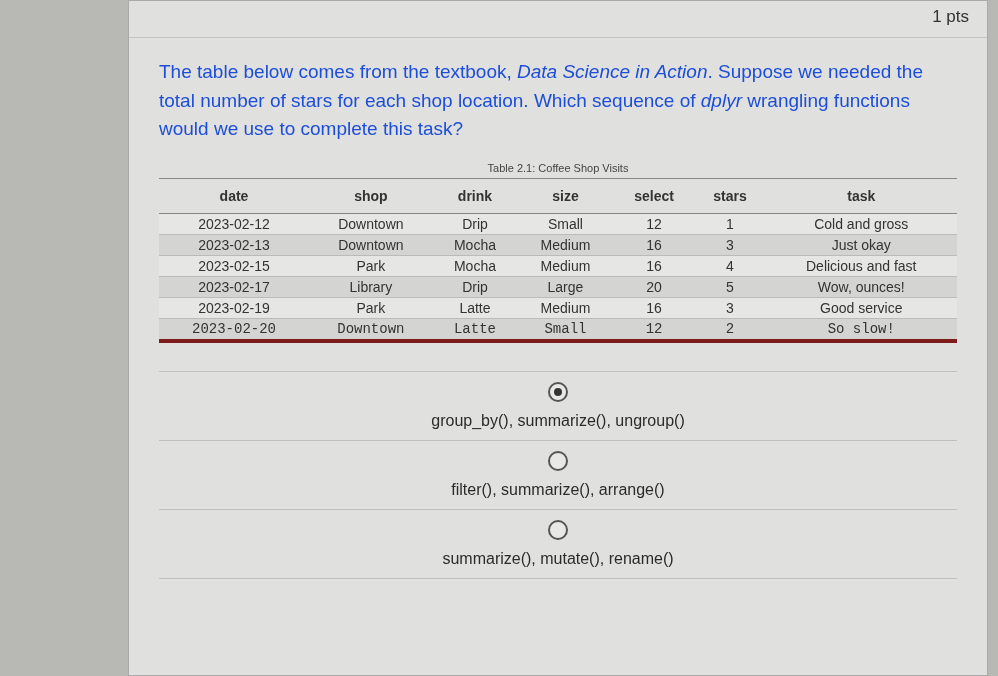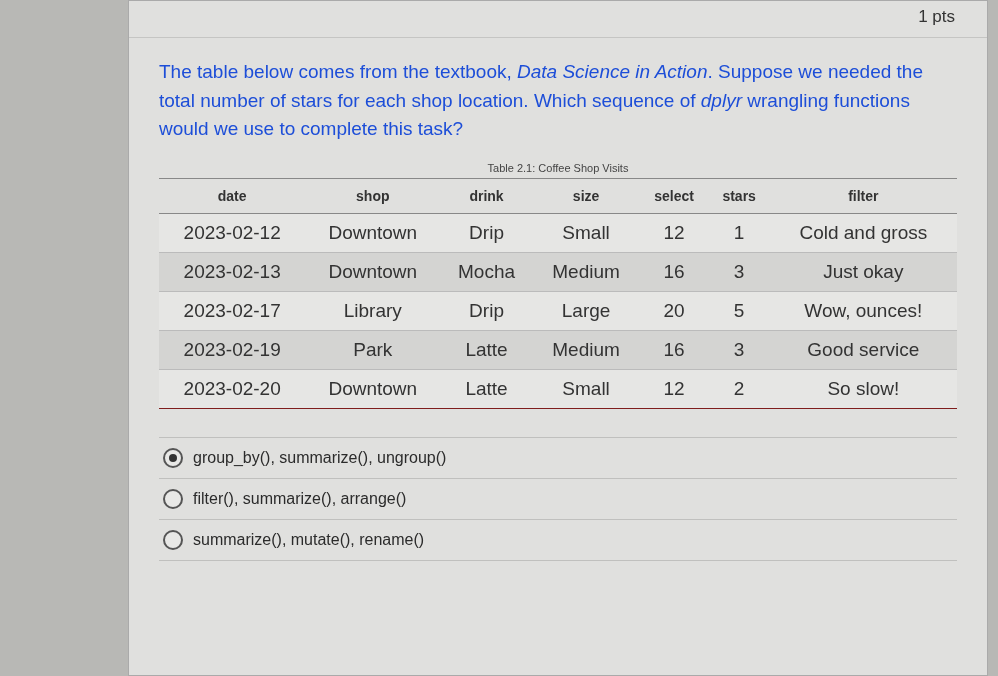"1 pts" .points { right: 32px -> 18px }
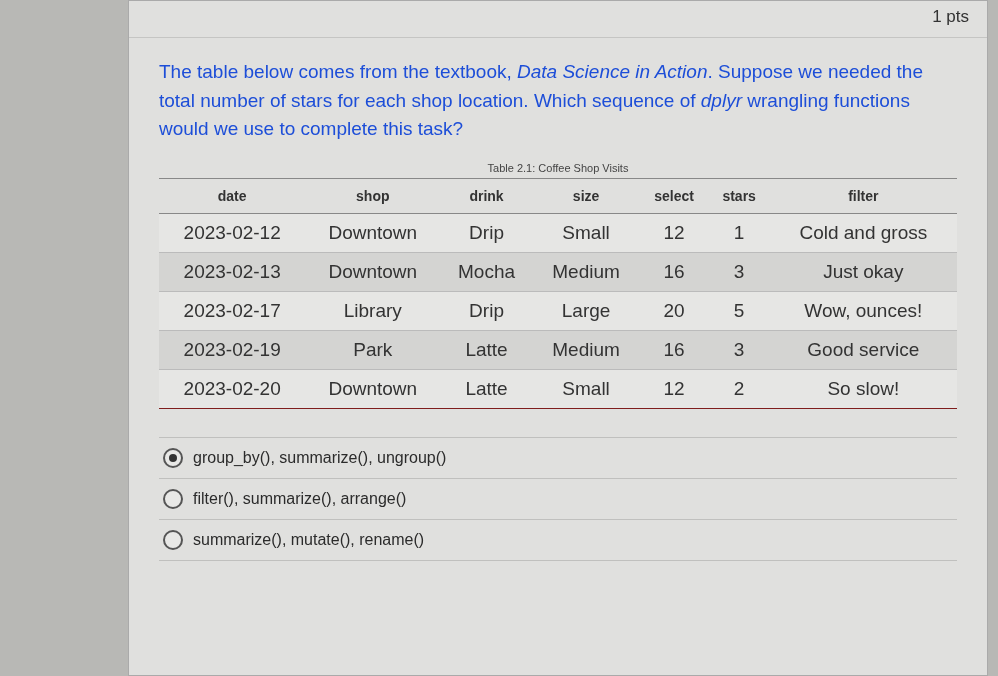"filter" th { text: filter -> task }
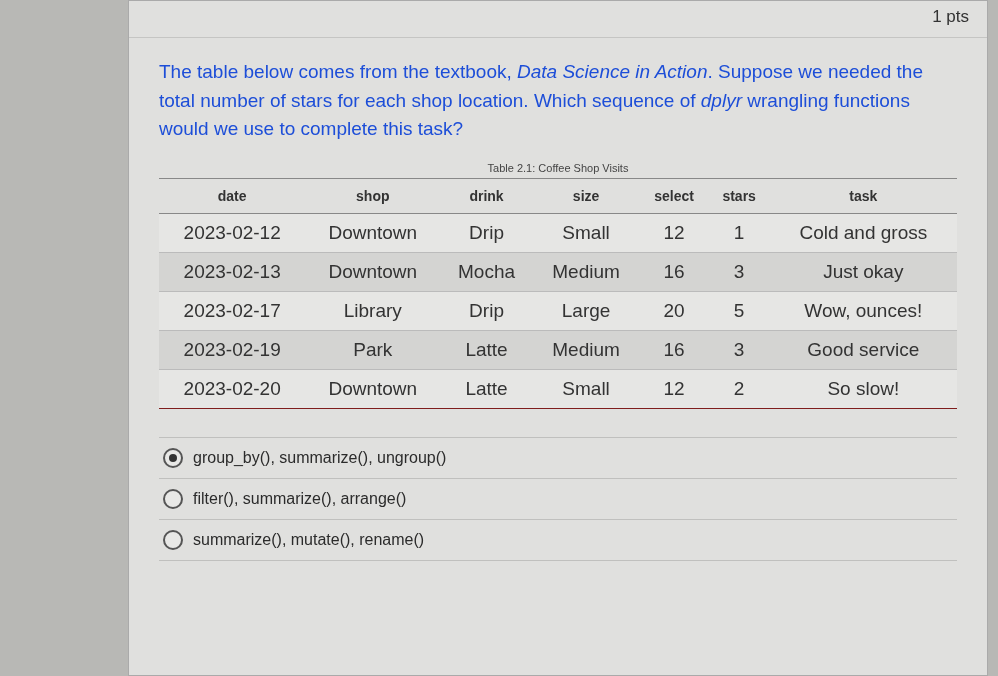"2023-02-12" table.data td { font-size: 19px -> 14px; padding: 8px 6px -> 2px 6px }
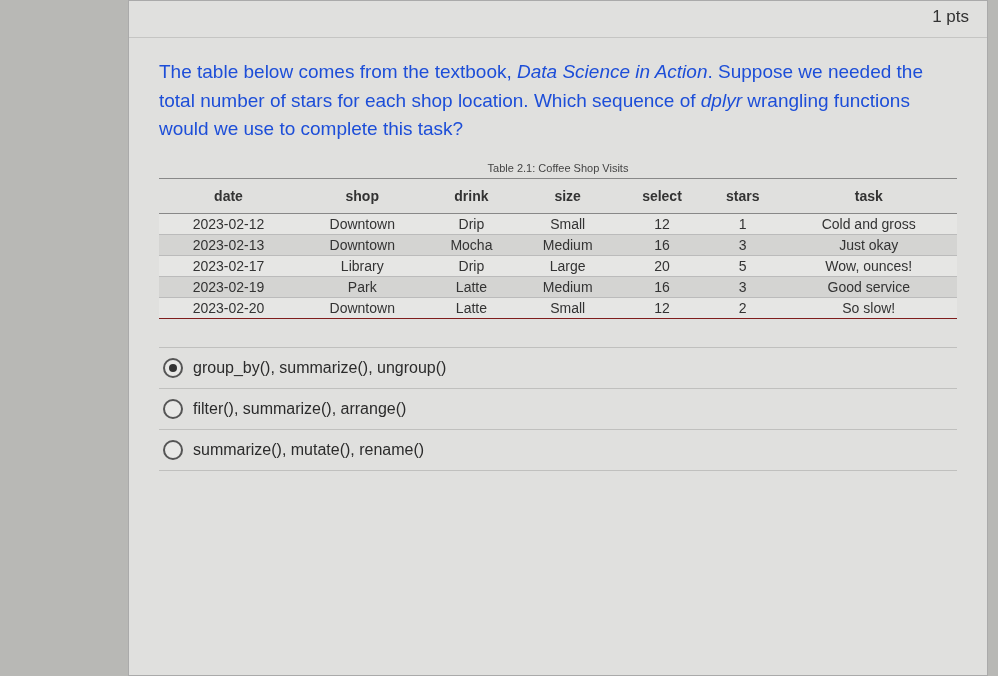"2023-02-15" tr { html: none -> <tr> <td>2023-02-15</td> <td>Park</td> <td>Mocha</td> <td>Medium</td> <td>16</td> <td>4</td> <td>Delicious and fast</td> </tr> }
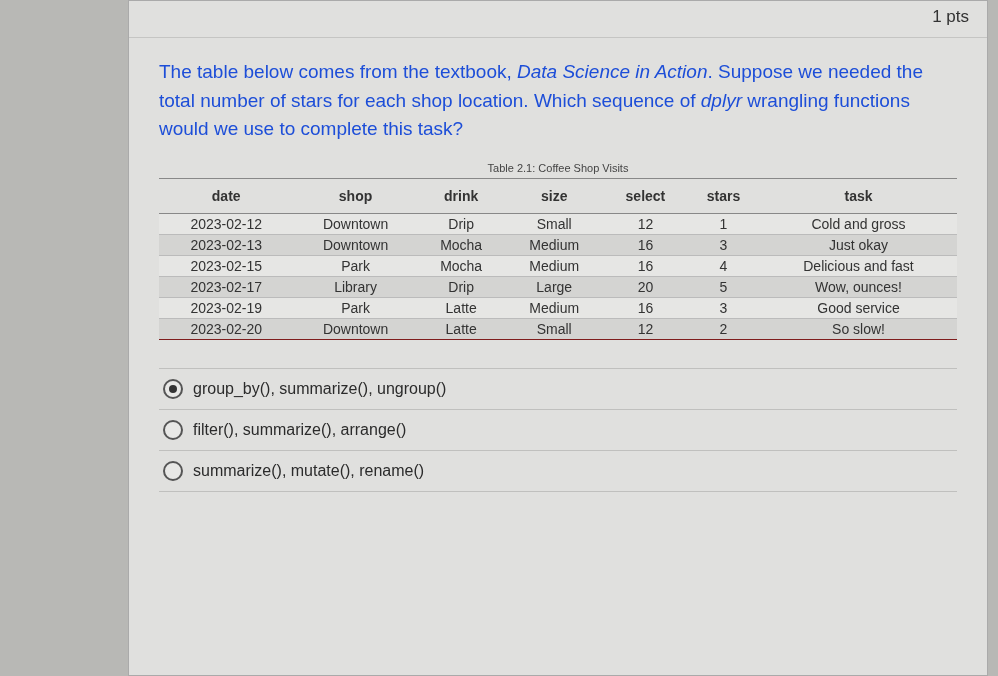"2023-02-20" table.data tbody tr:last-child td { border-bottom: 1px solid #7f1d1d -> 4px solid #7f1d1d; font-family: none -> Liberation Mono, monospace }
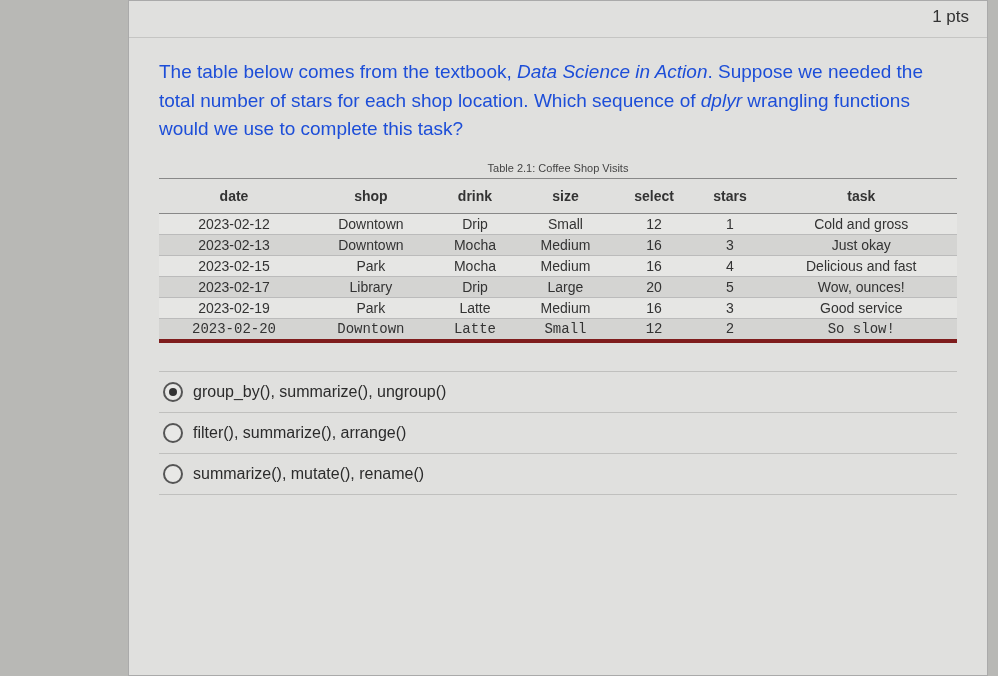"group_by(), summarize(), ungroup()" .option-row { flex-direction: none -> column }
